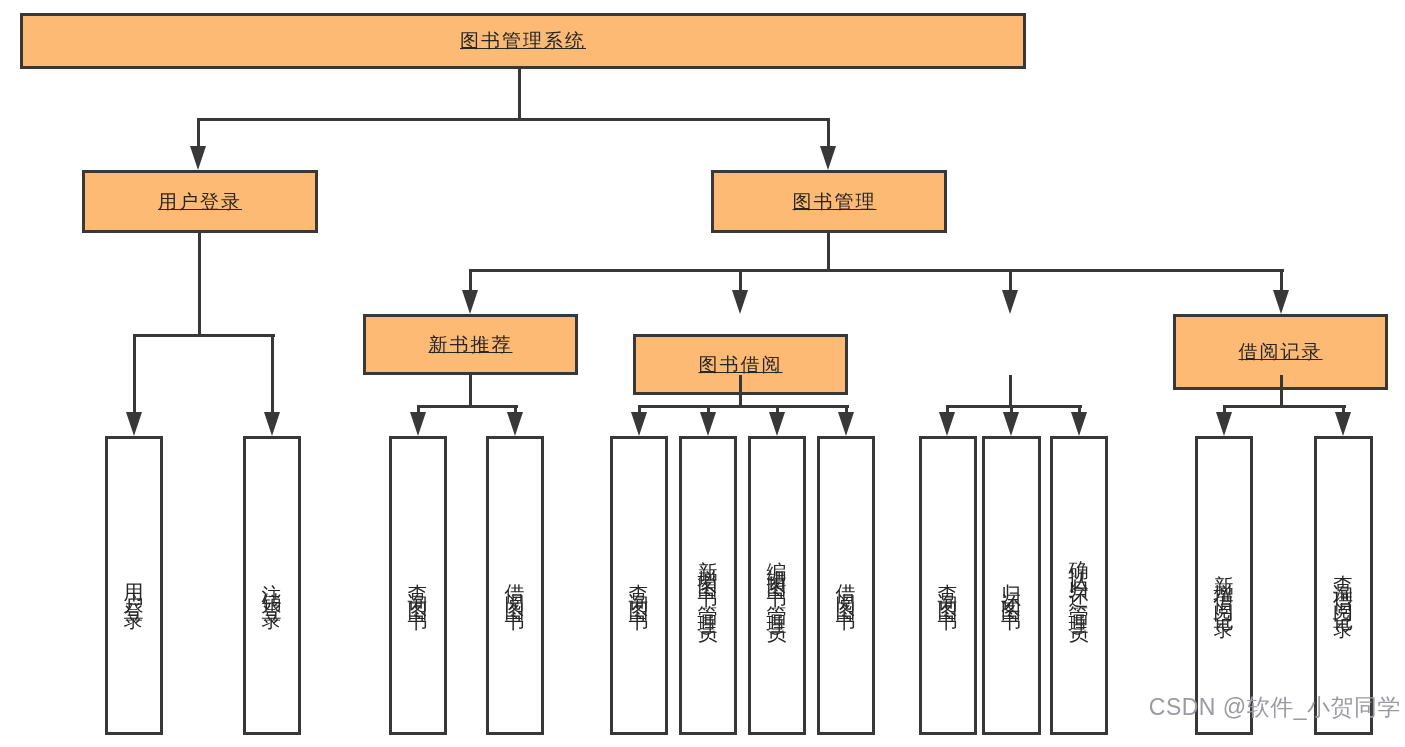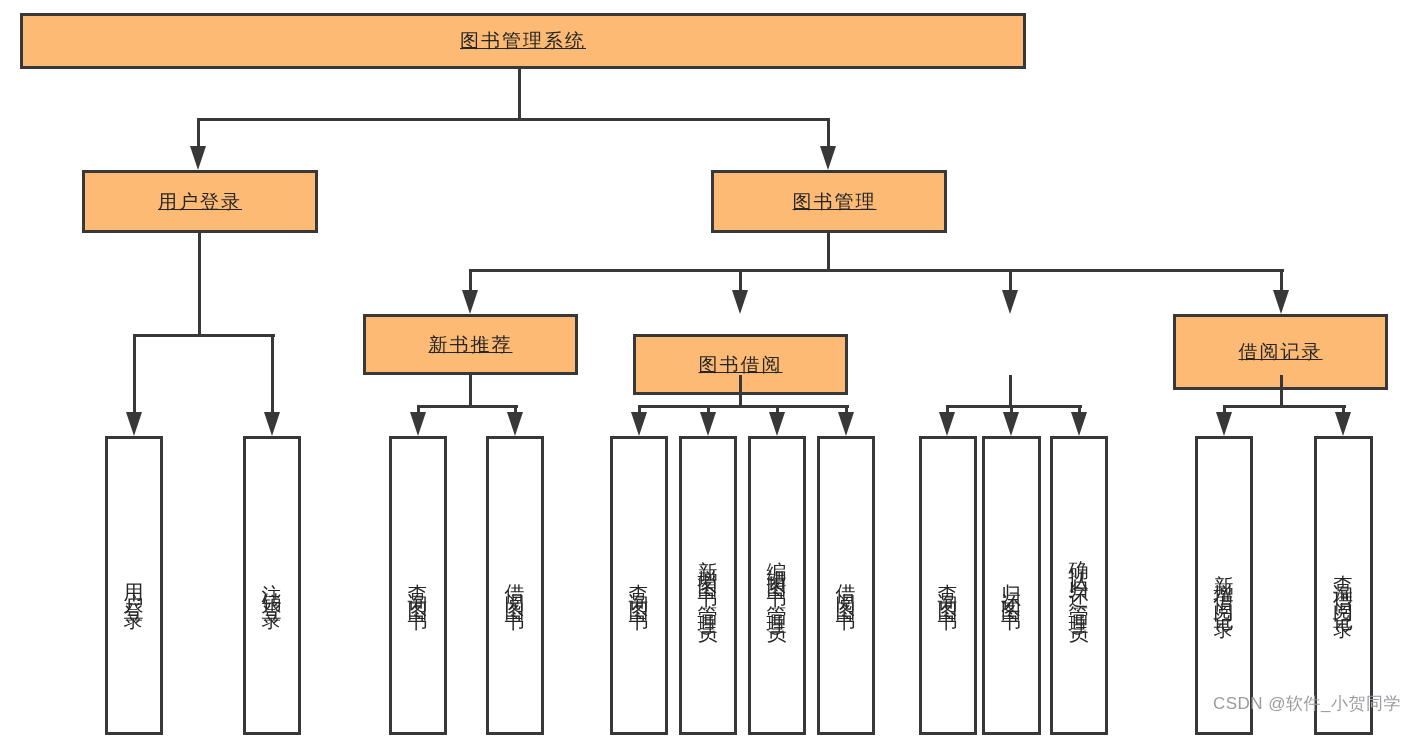"CSDN @软件_小贺同学" .watermark { font-size: 17px -> 23px }
